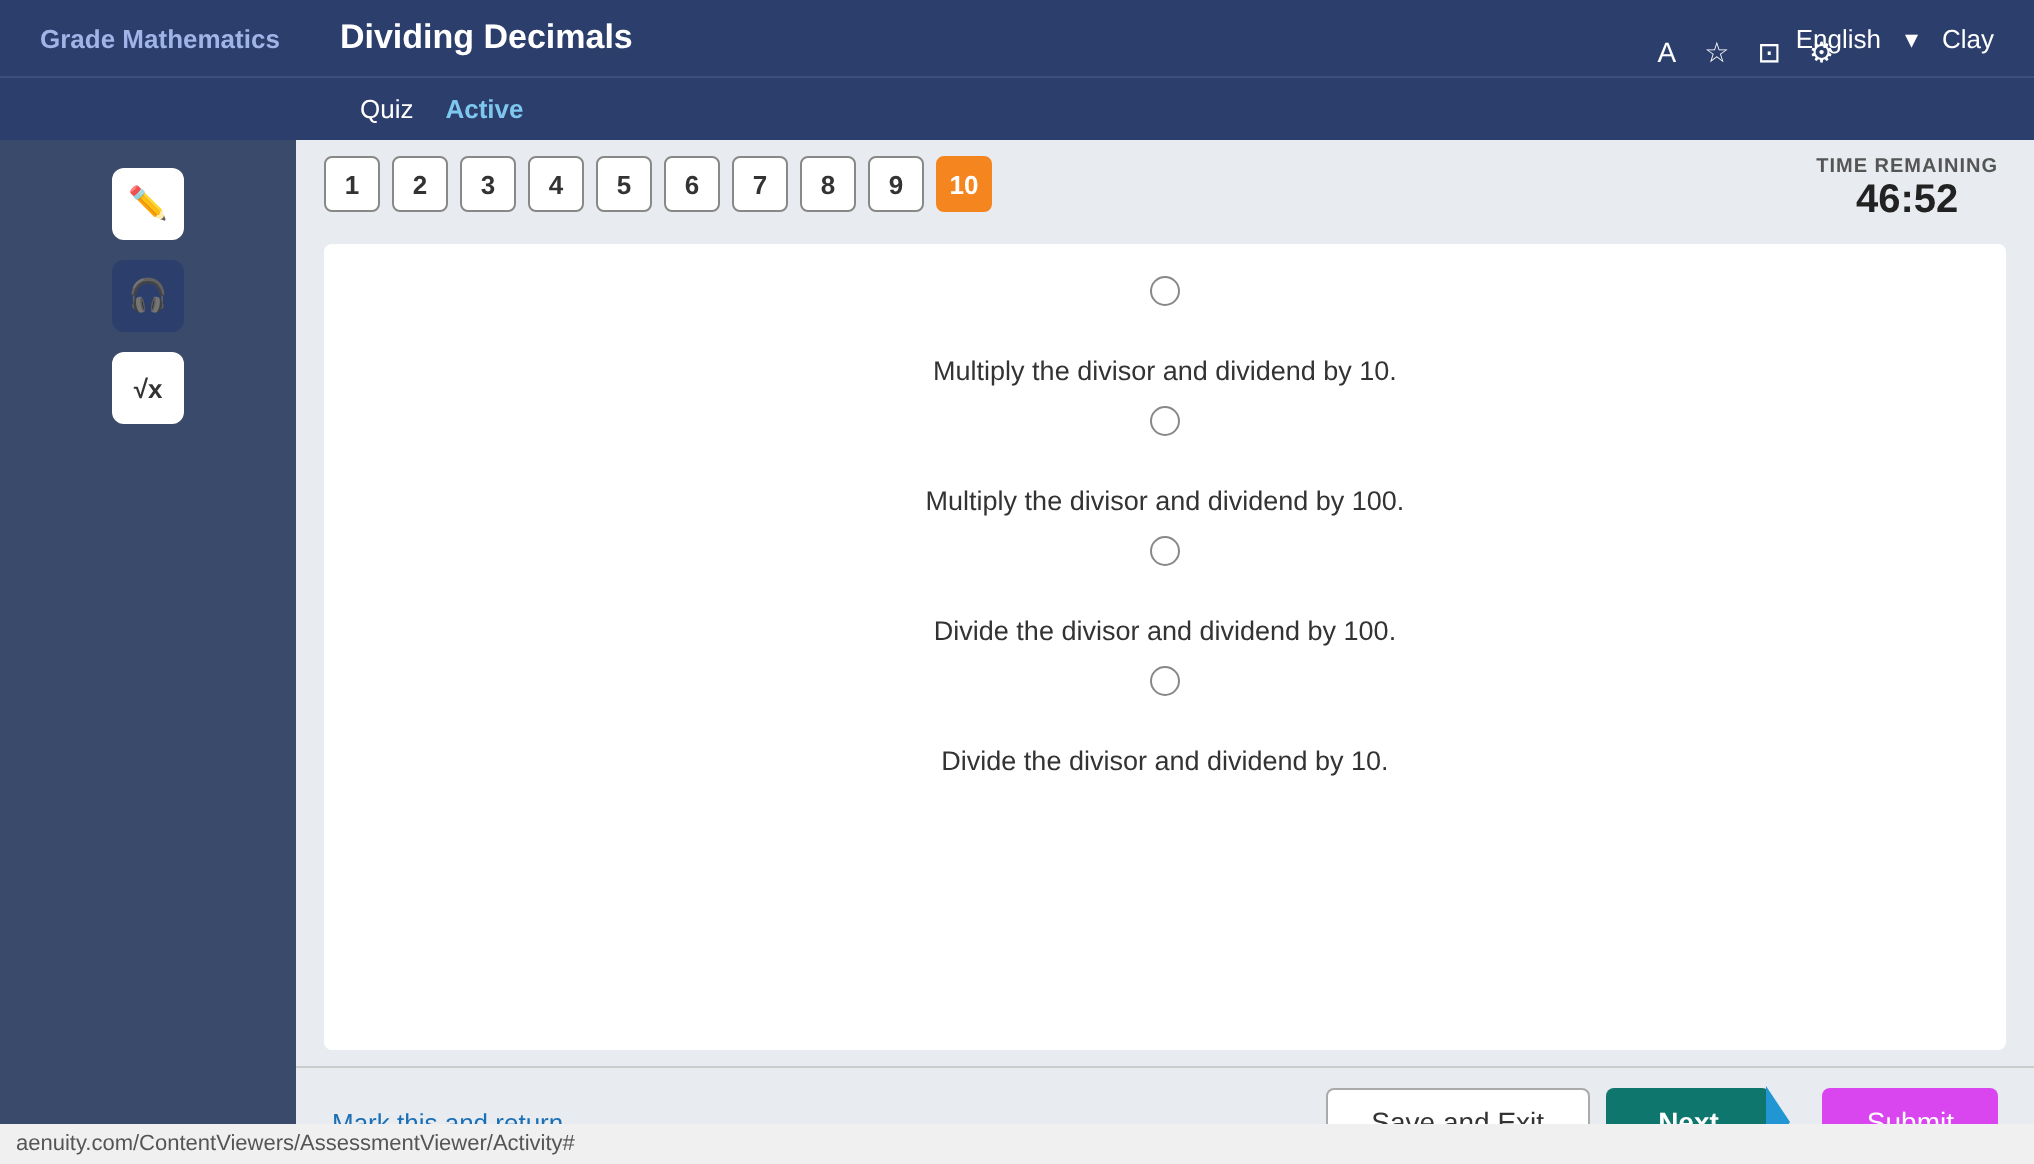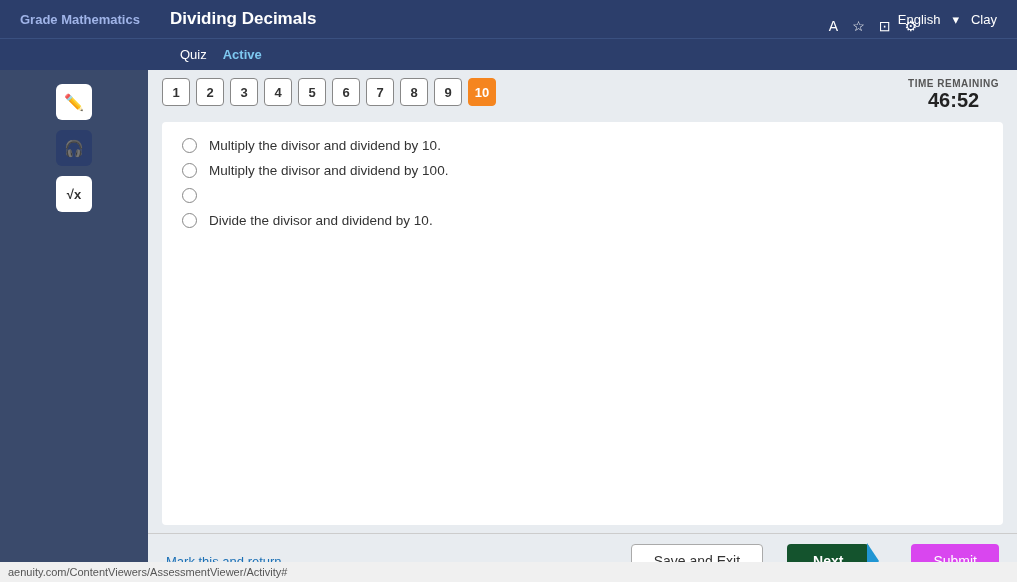"Multiply the divisor and dividend" .answer-option { flex-direction: none -> column; gap: 12px -> 25px }
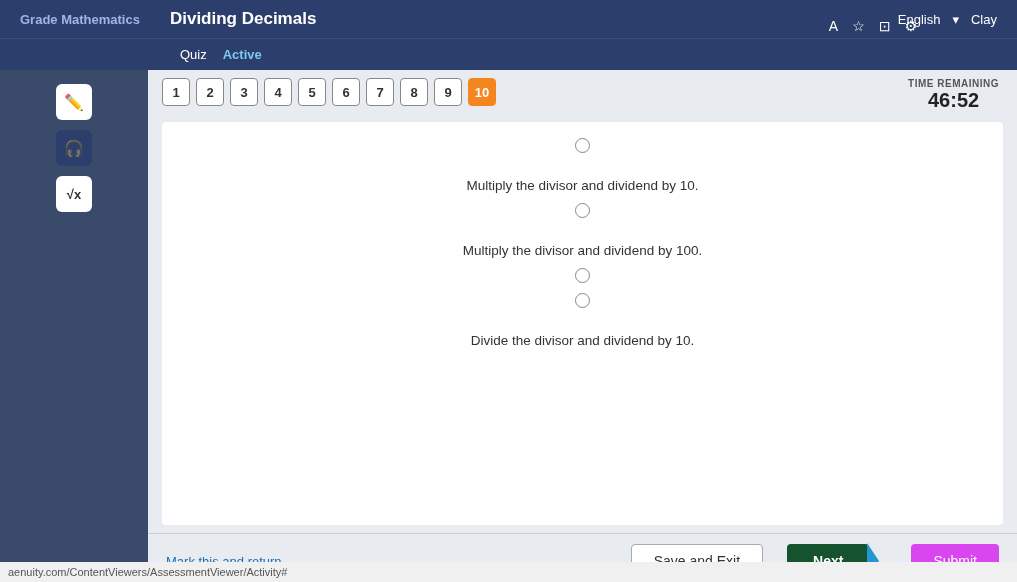"Divide the divisor and dividend by 100." span { html: none -> <span>Divide the divisor and dividend by 100.</span> }
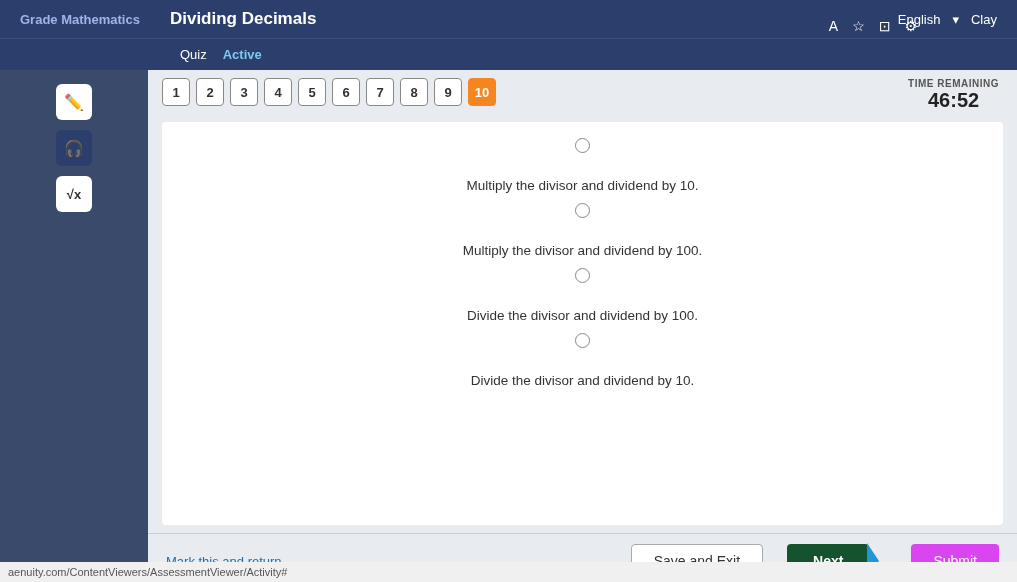"Save and Exit" .footer-buttons { gap: 24px -> 8px }
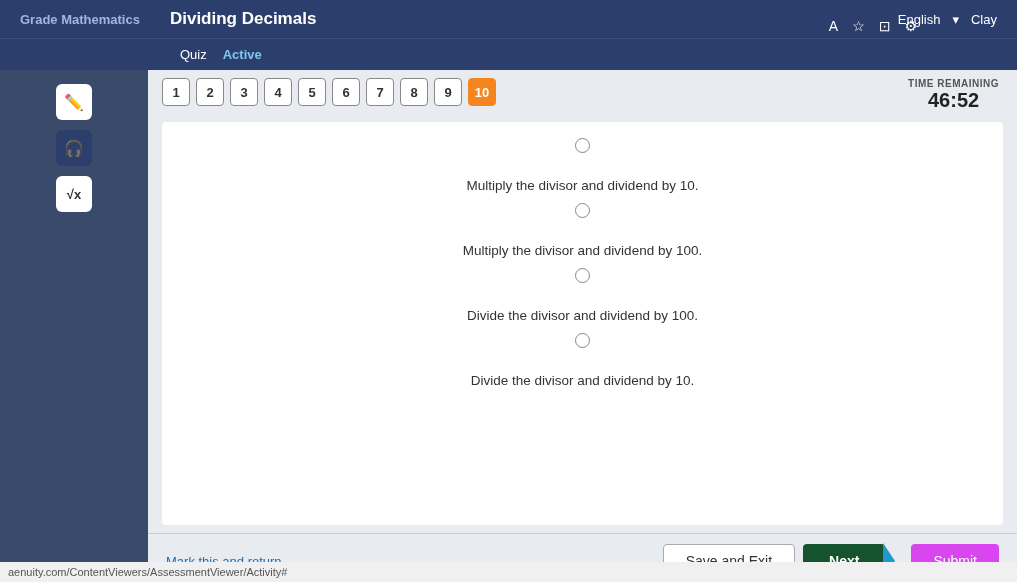"Next" .btn-next { background: #14532d -> #0f766e }
